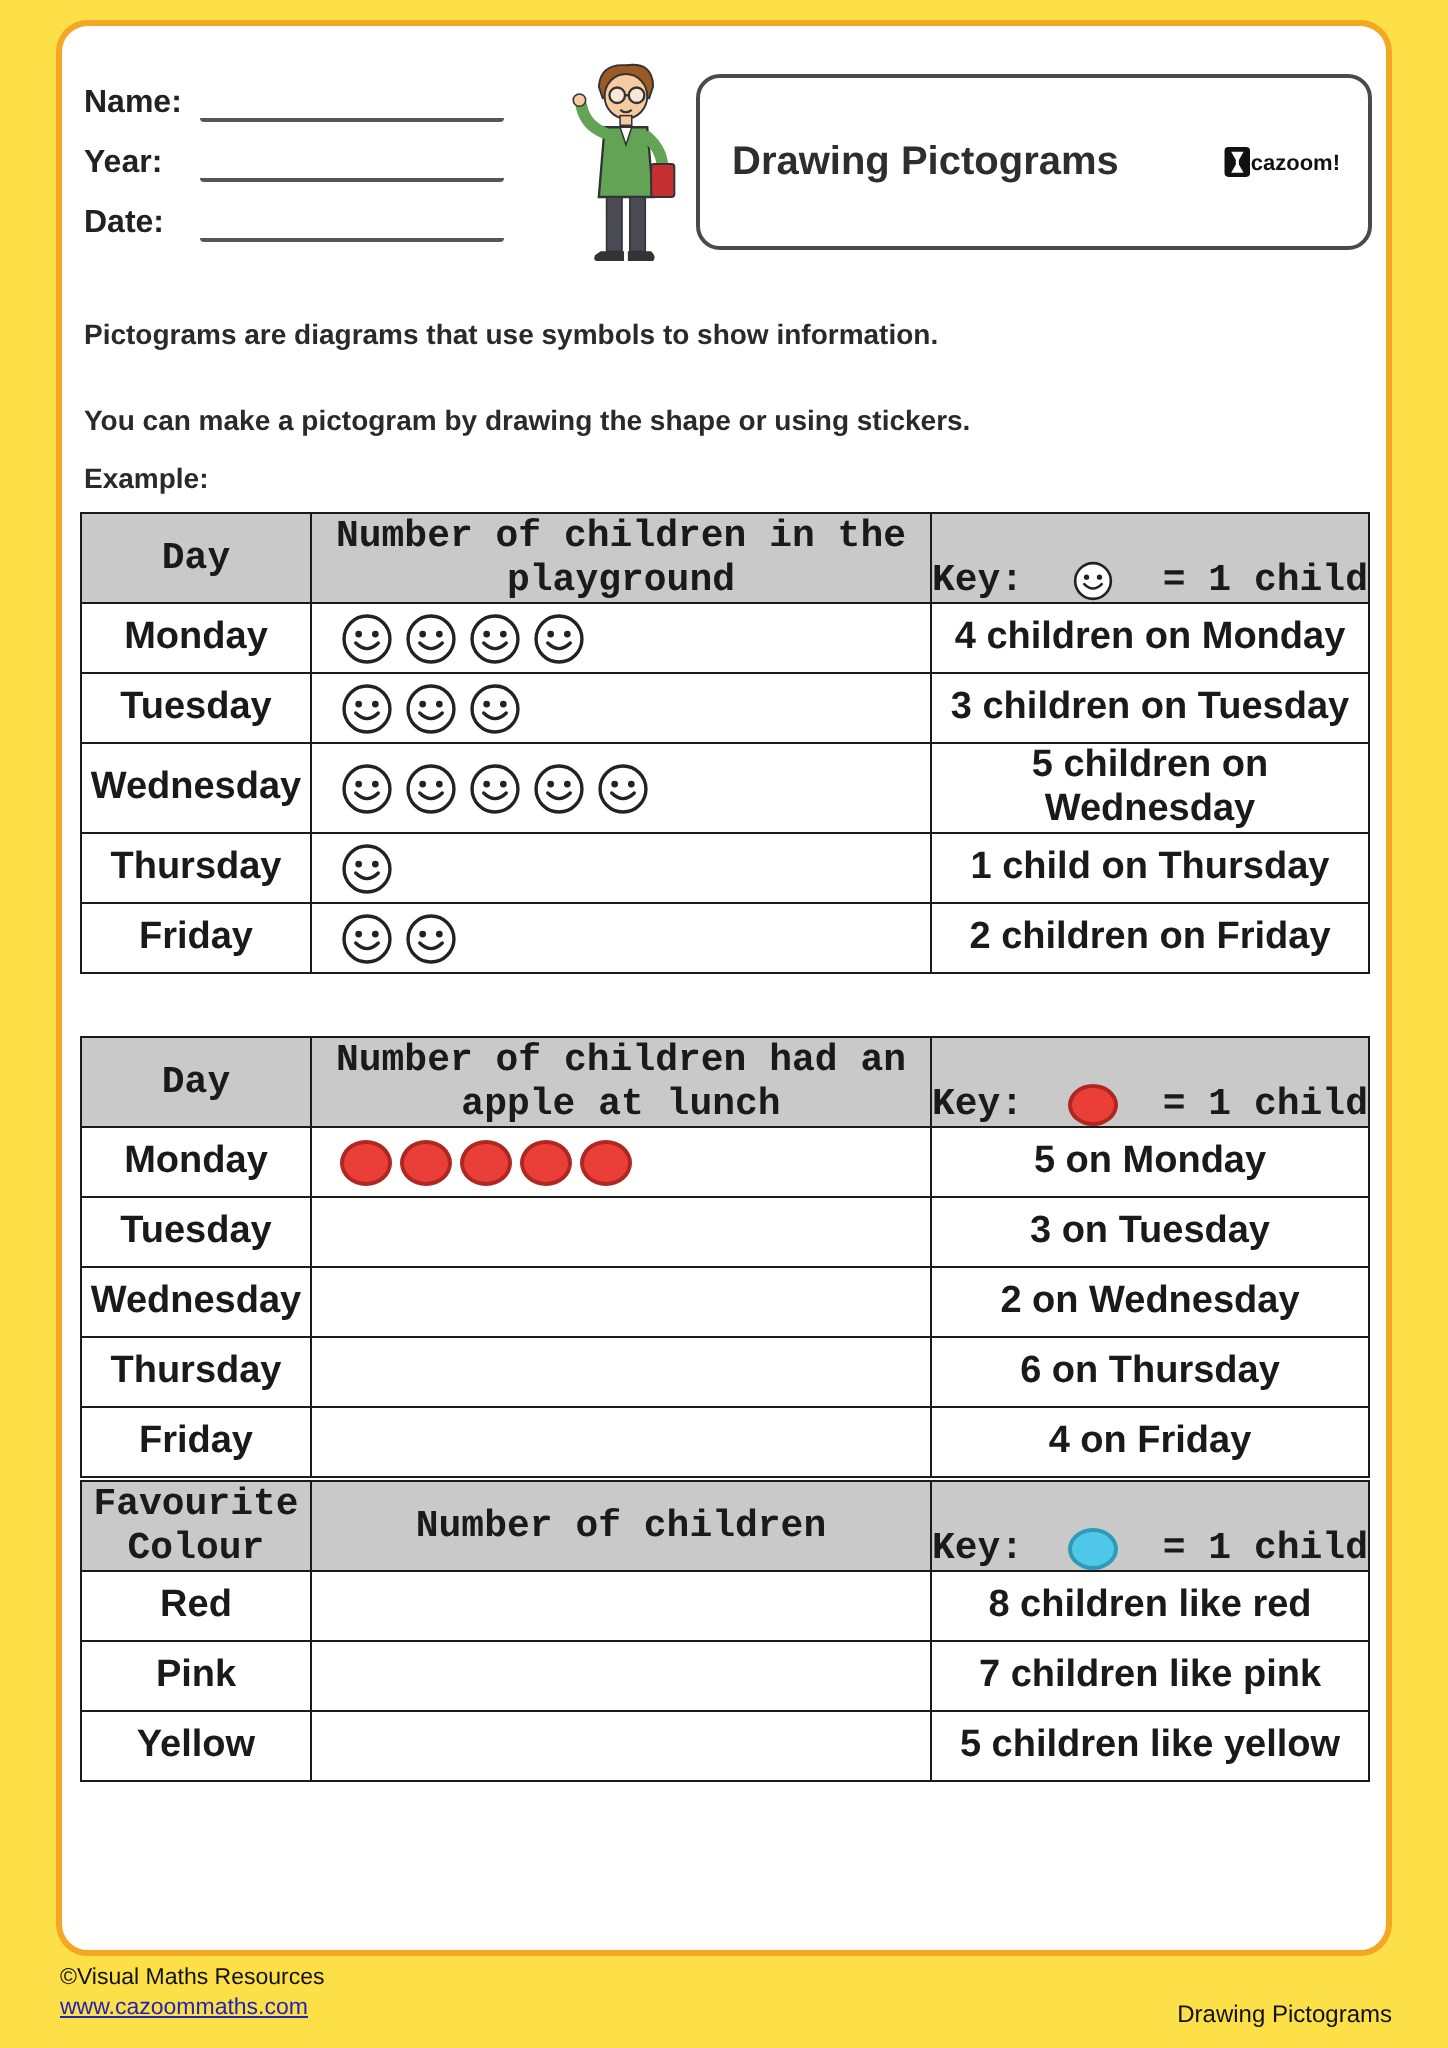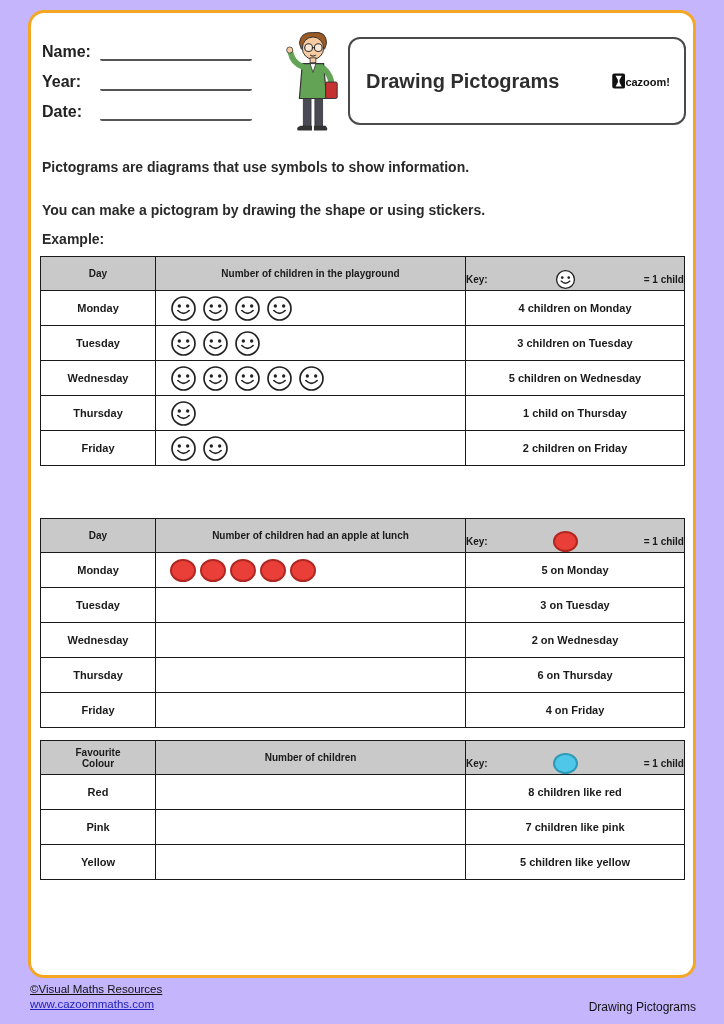"Name:" .sheet { background: #c4b5fd -> #fde047 }
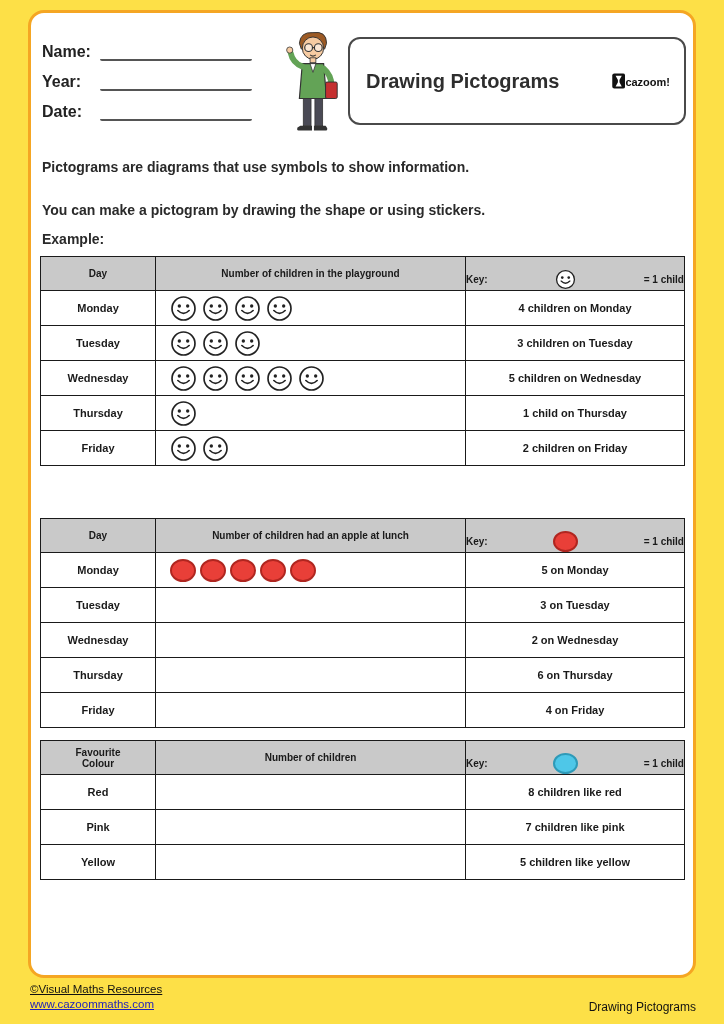"Day" .pict th { font-family: none -> Liberation Mono, monospace; font-size: 10px -> 19px }
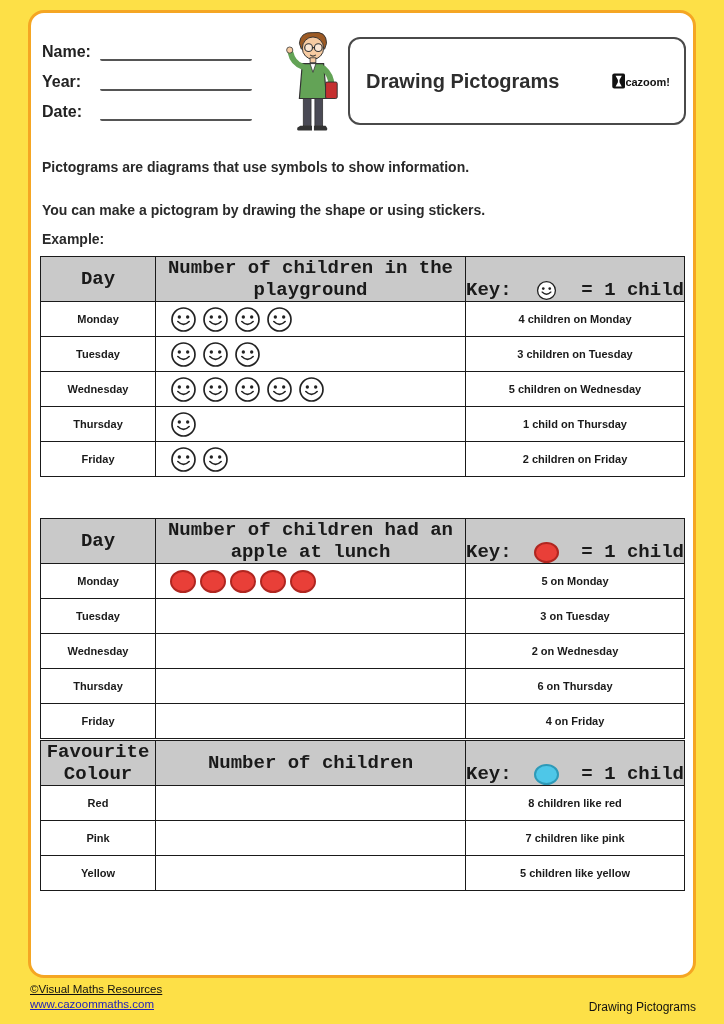"Monday" .pict td { font-size: 11px -> 19px }
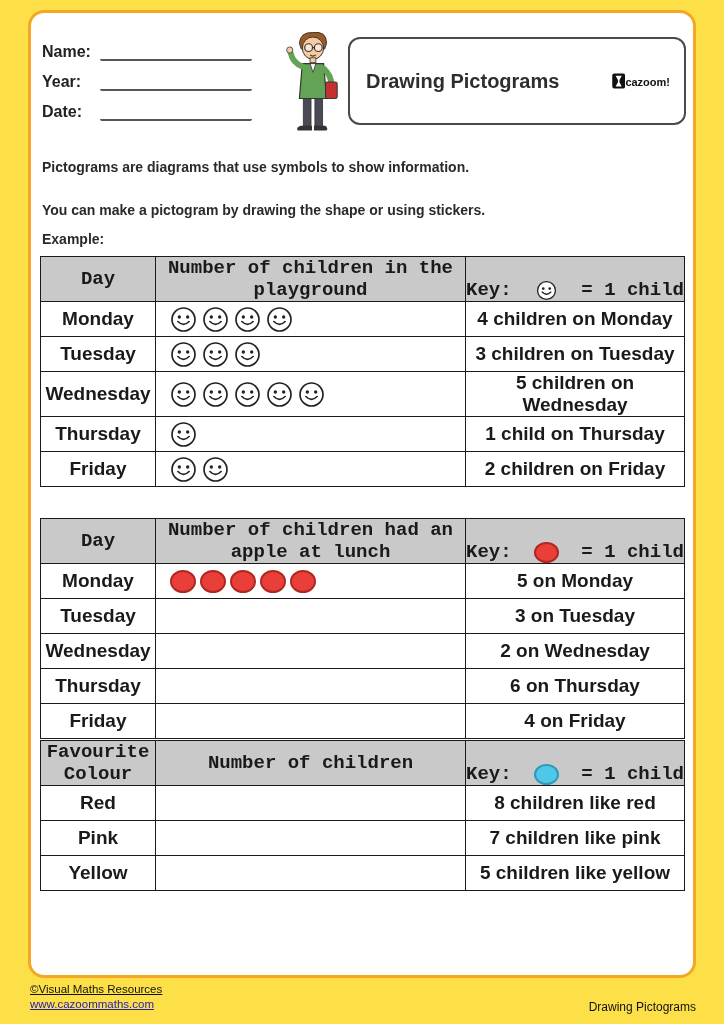"©Visual Maths Resources" .footer-left { text-decoration: underline -> none }
